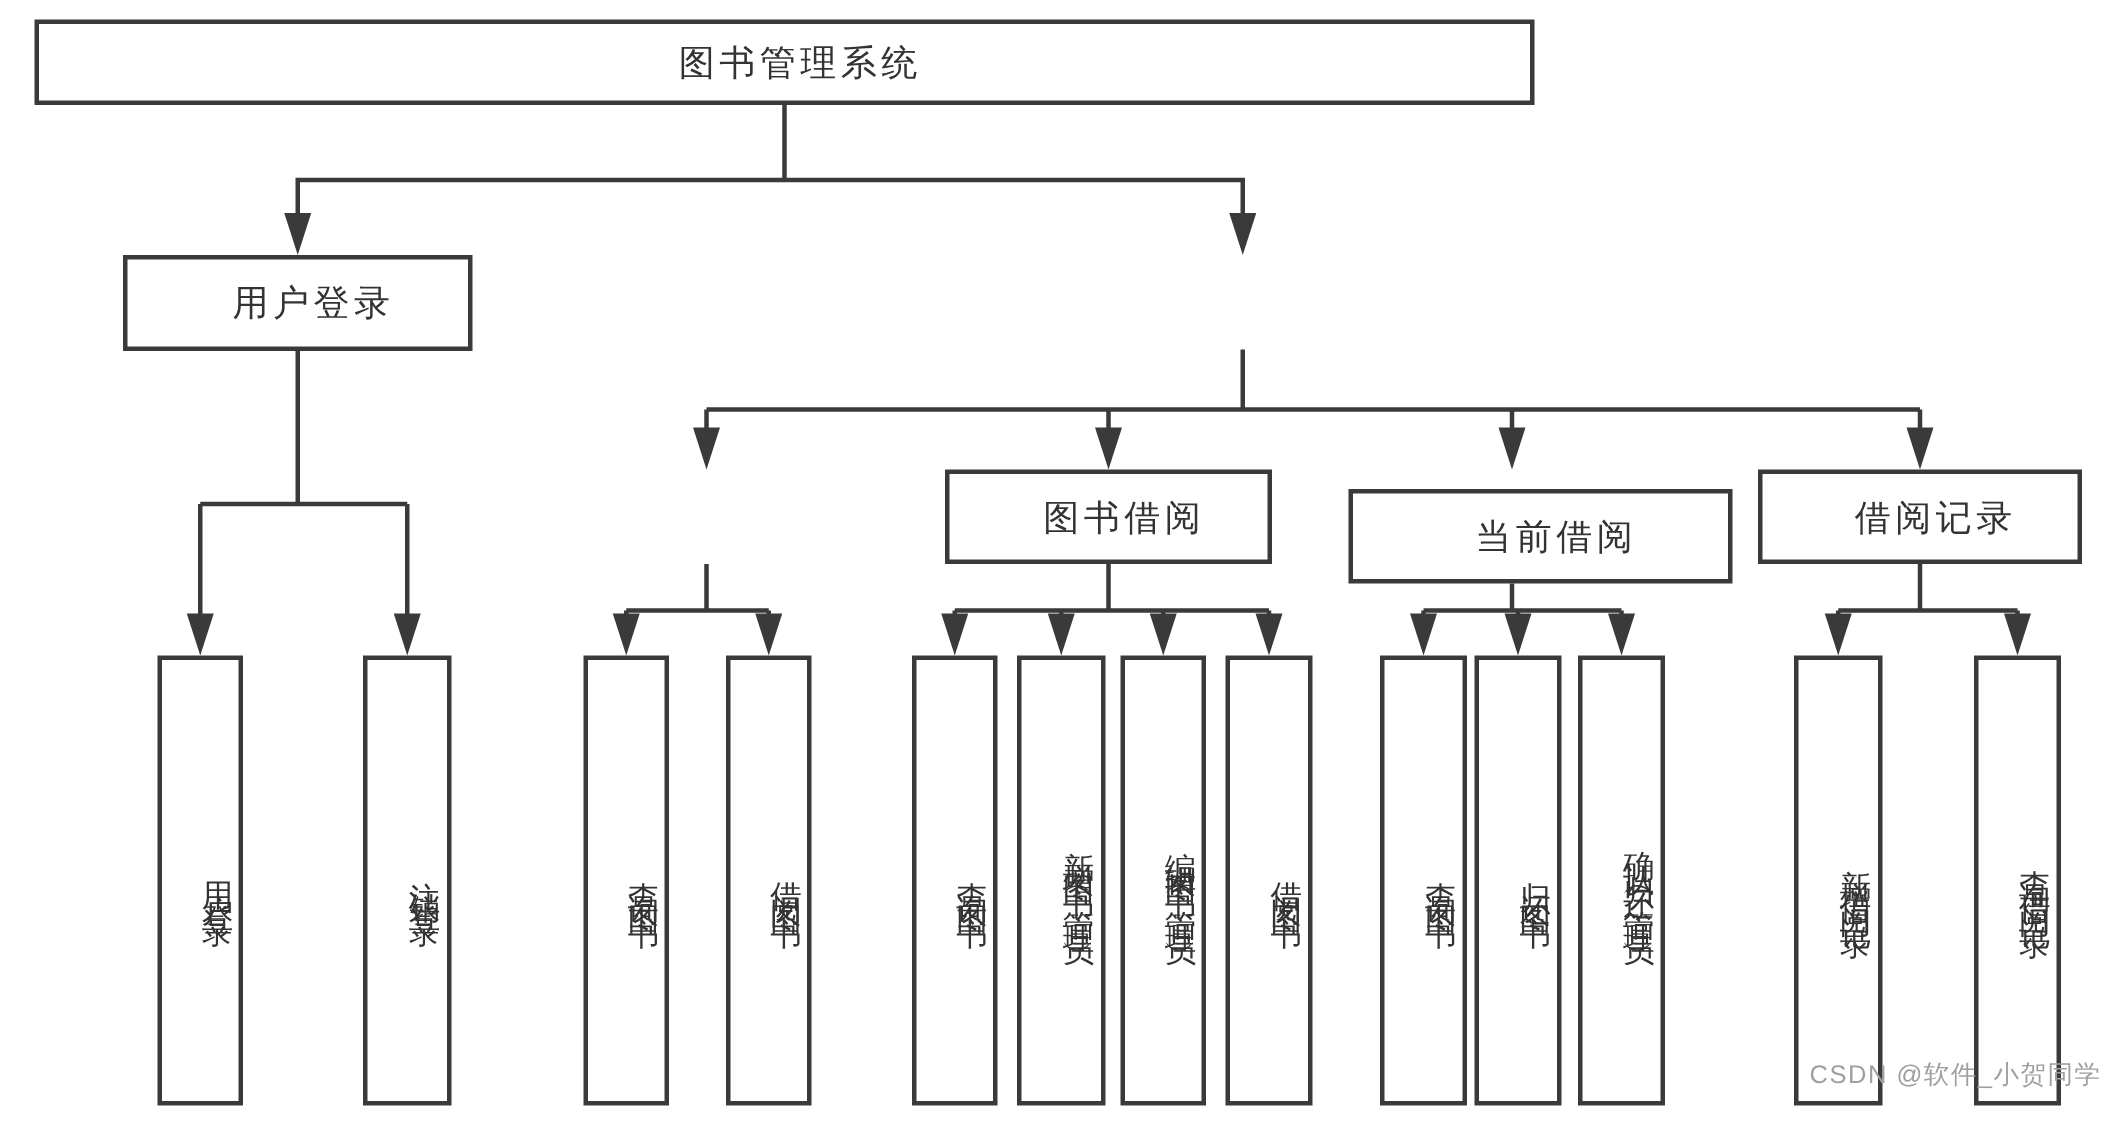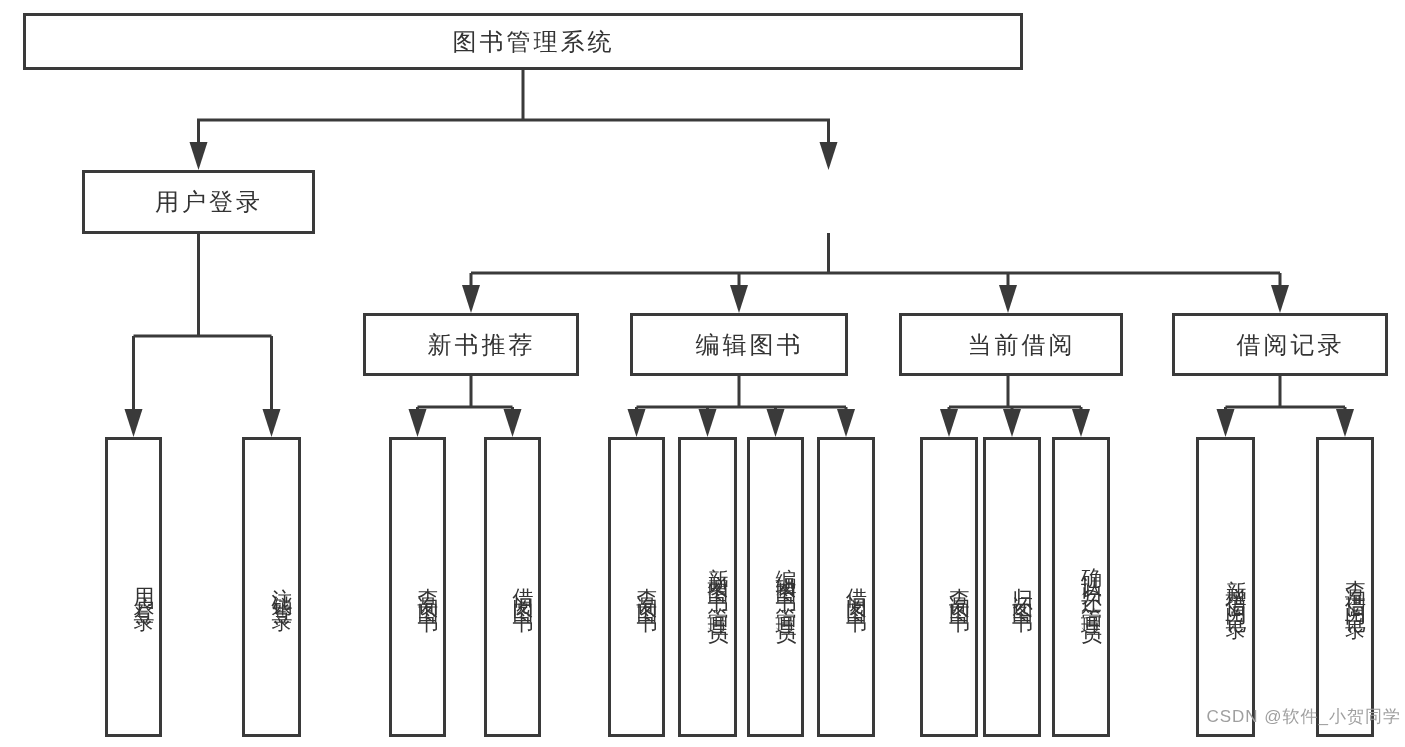"新书推荐" div.box { html: <div>新书推荐</div> -> none }
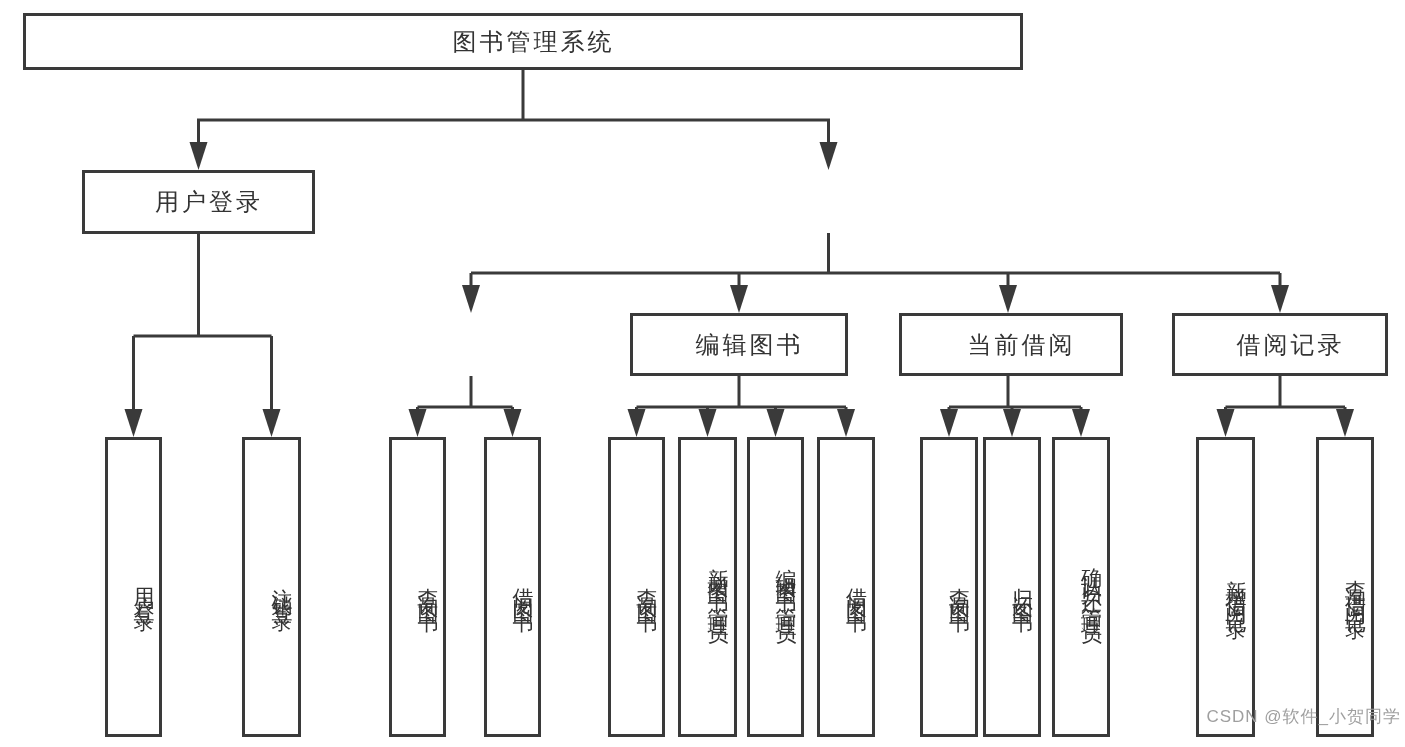"编辑图书" div.box { text: 编辑图书 -> 图书借阅 }
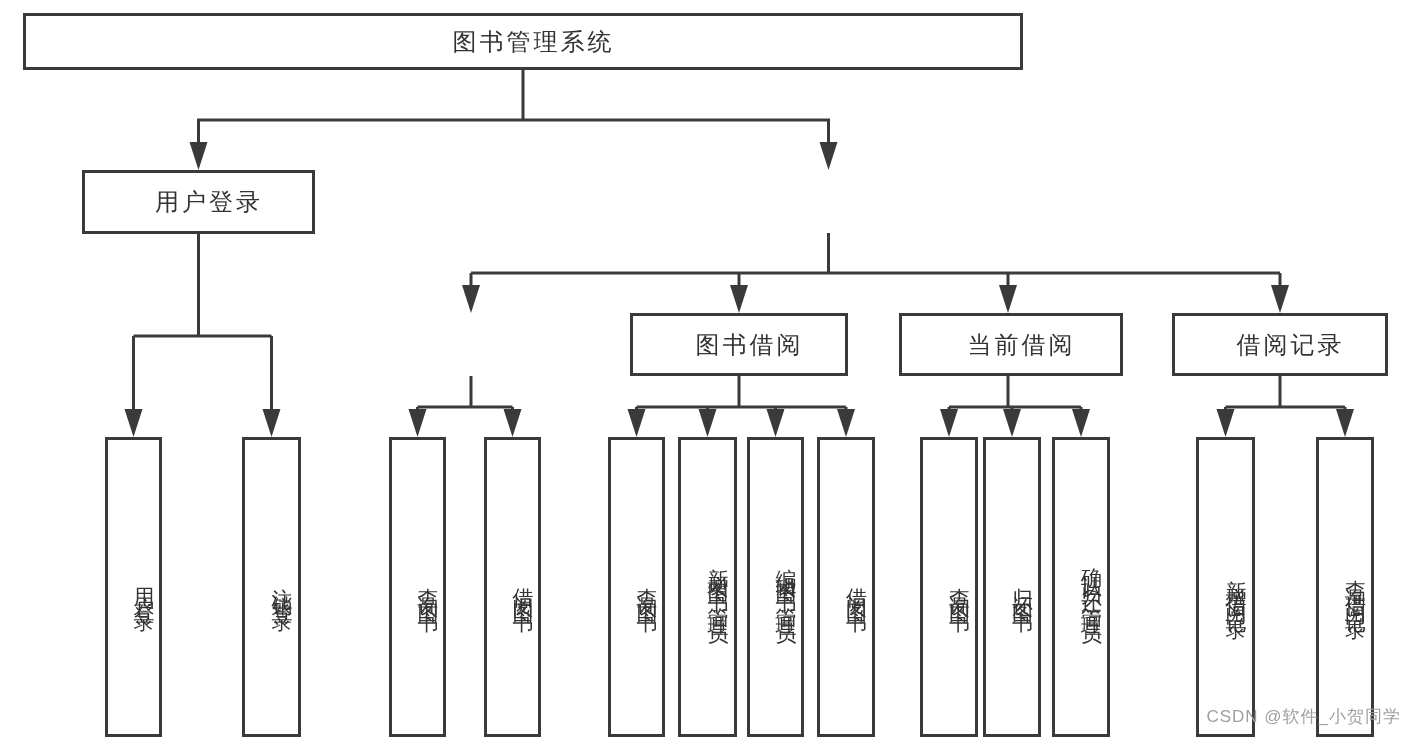"当前借阅" div.box { top: 313px -> 326px; width: 224px -> 256px }
